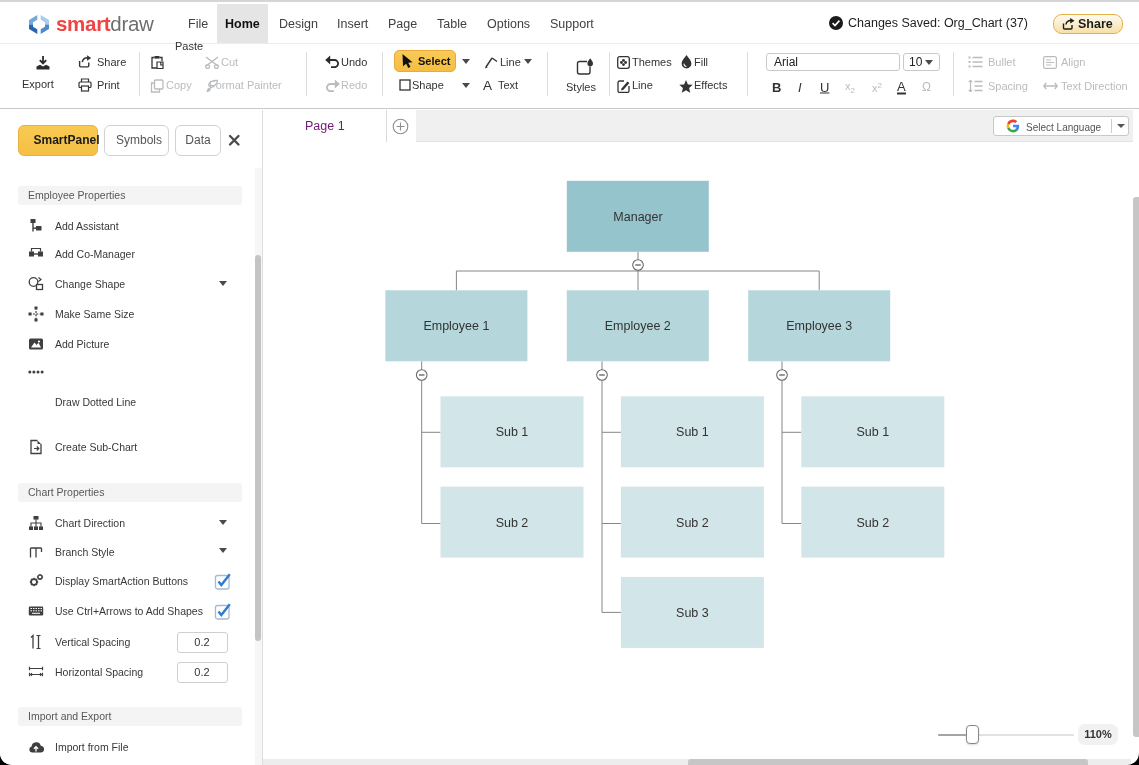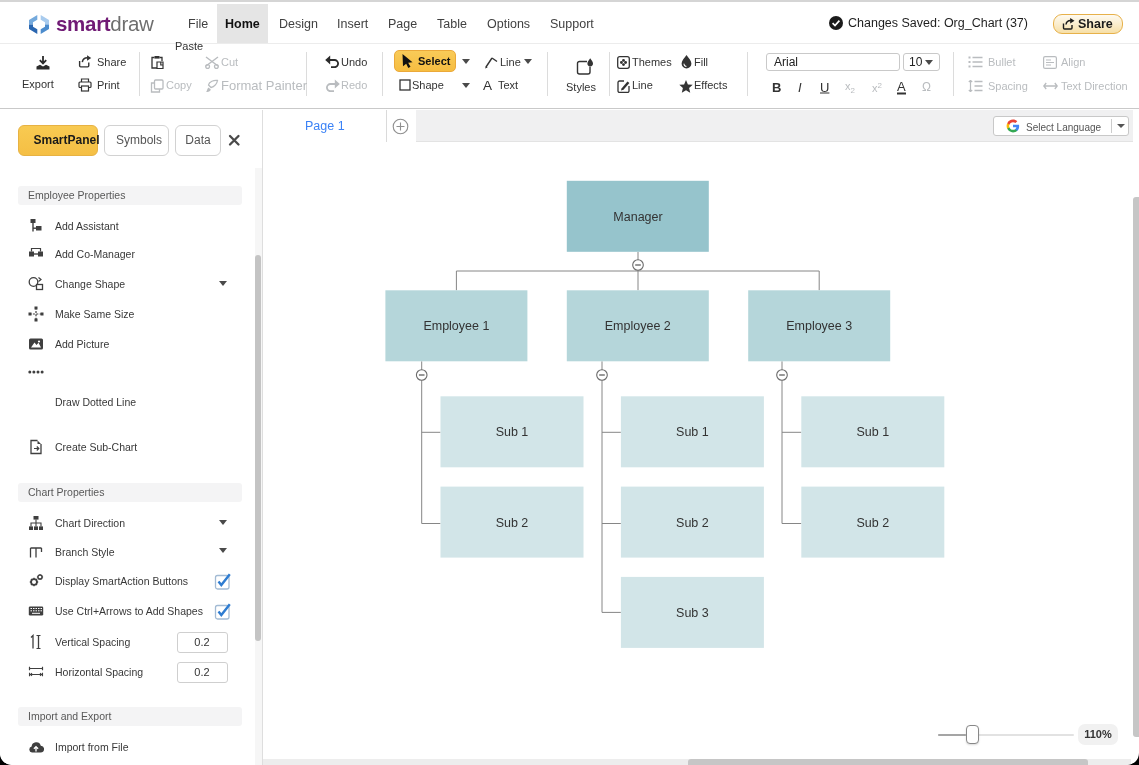"smart" span { color: #701a75 -> #ef4444 }
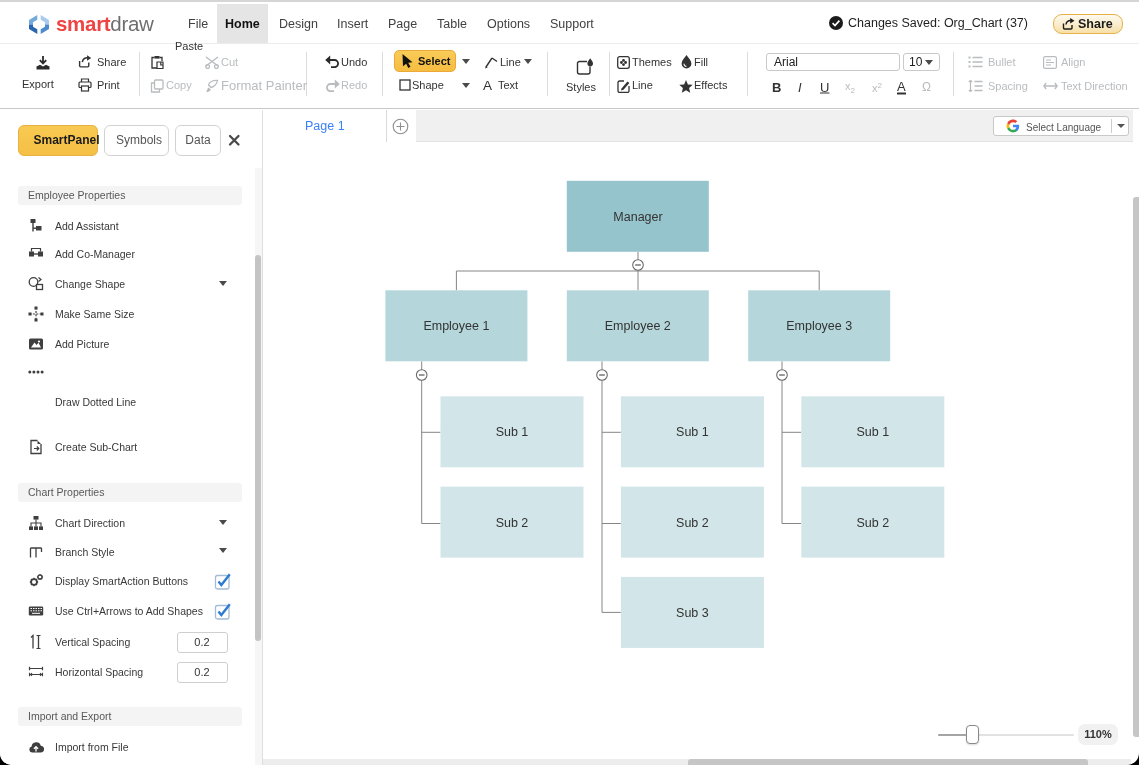"Format Painter" div.lbl { font-size: 13px -> 11px; left: 221px -> 209px }
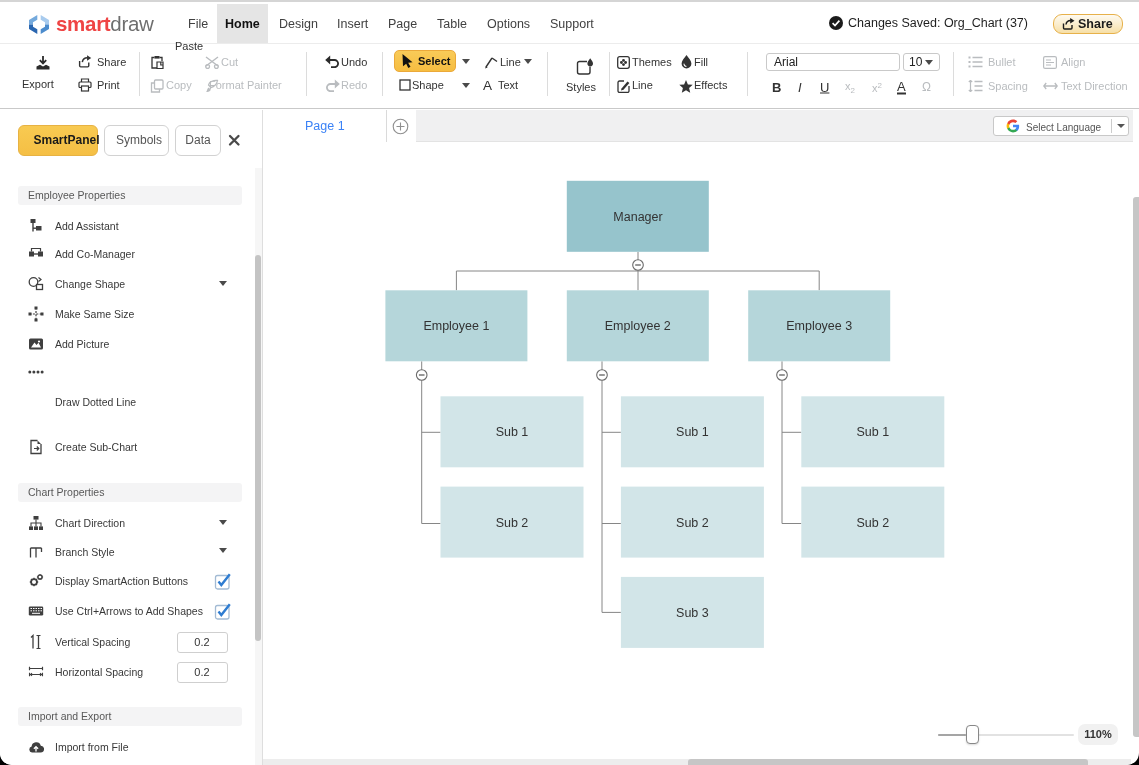"Page 1" div.lbl { color: #3b82f6 -> #701a75 }
